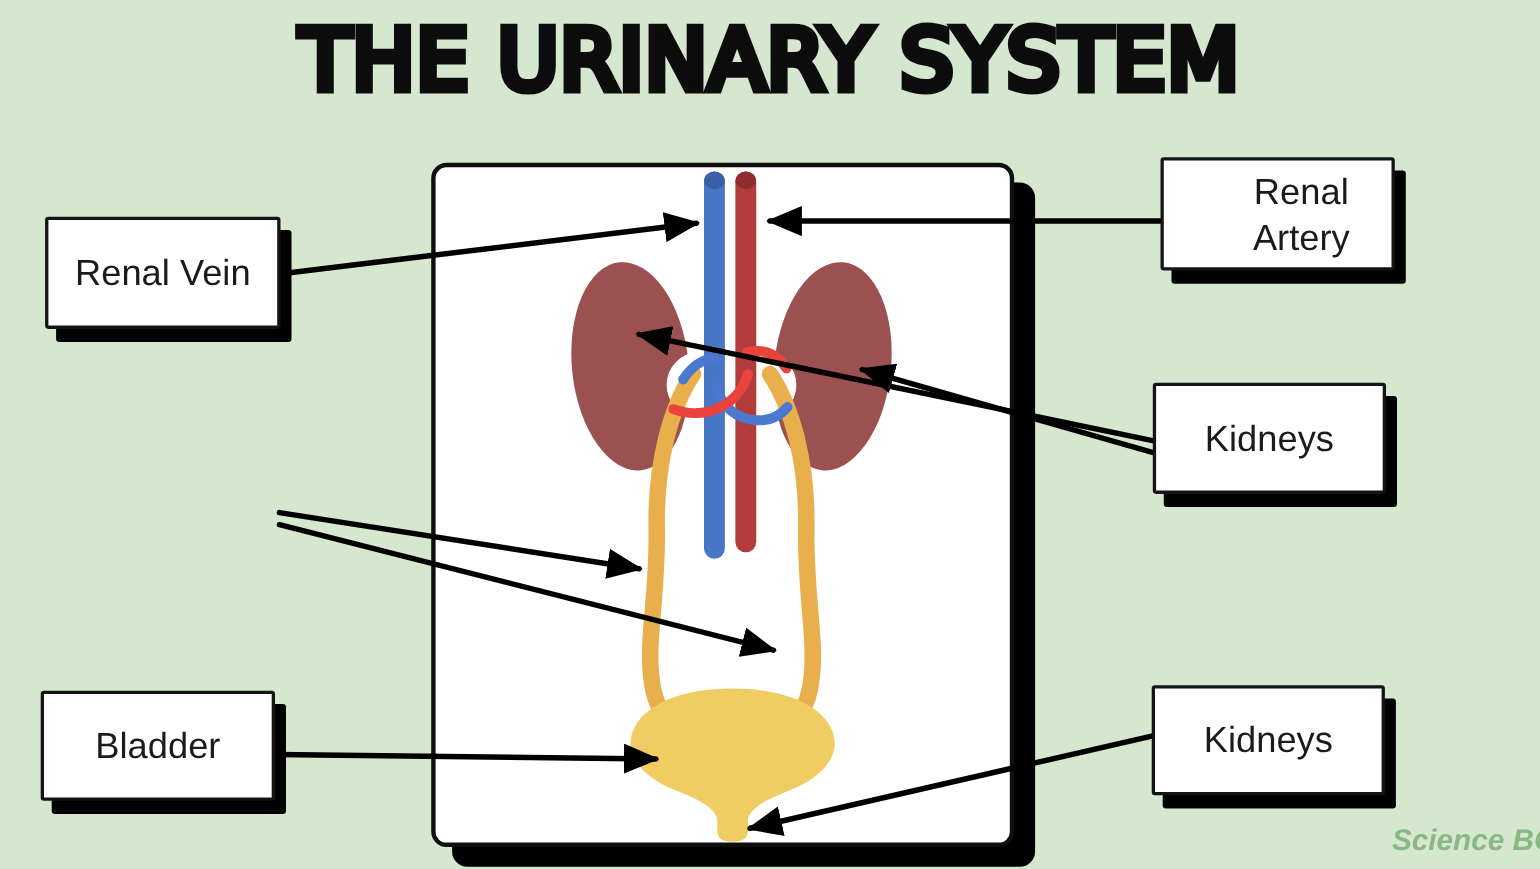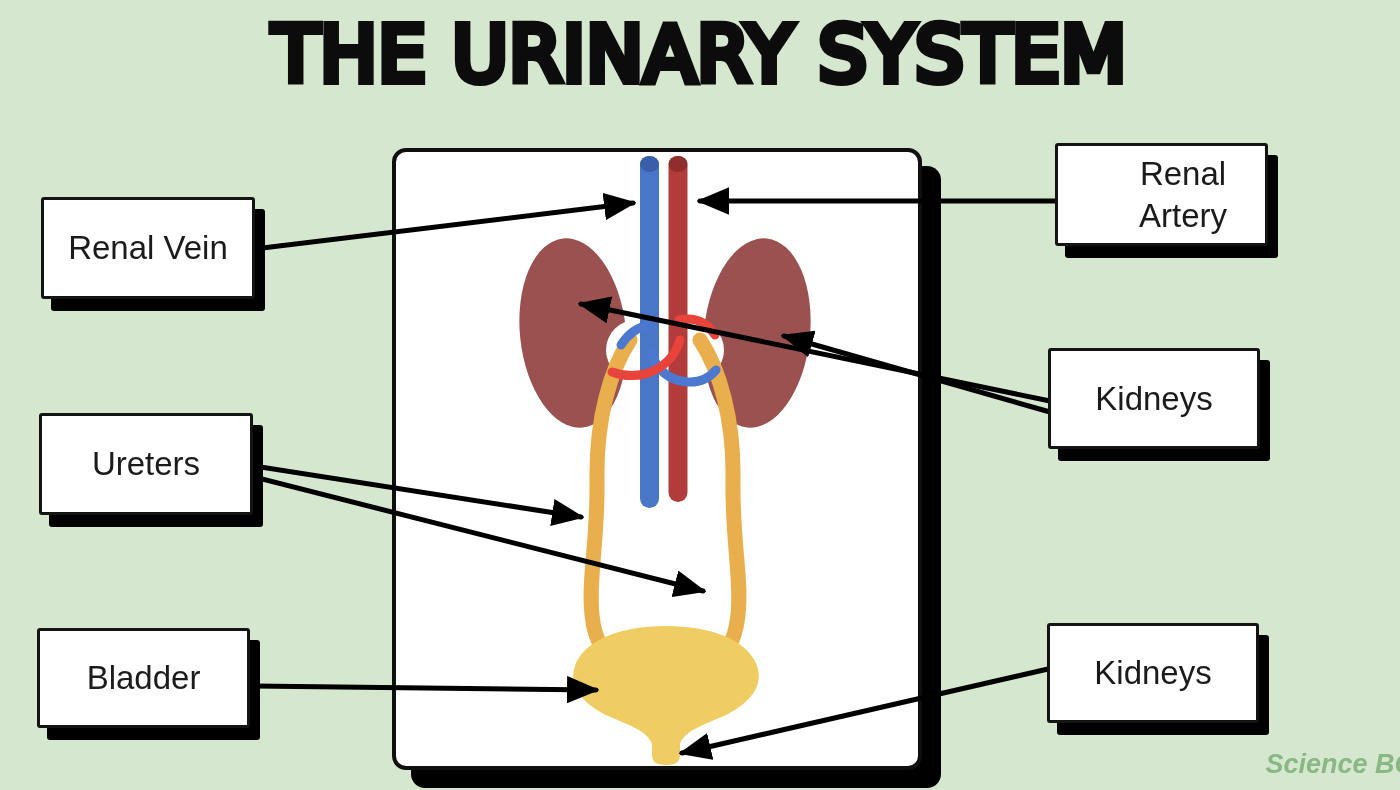"Ureters" div.label-box { html: <div> <span>Ureters</span> </div> -> none }
